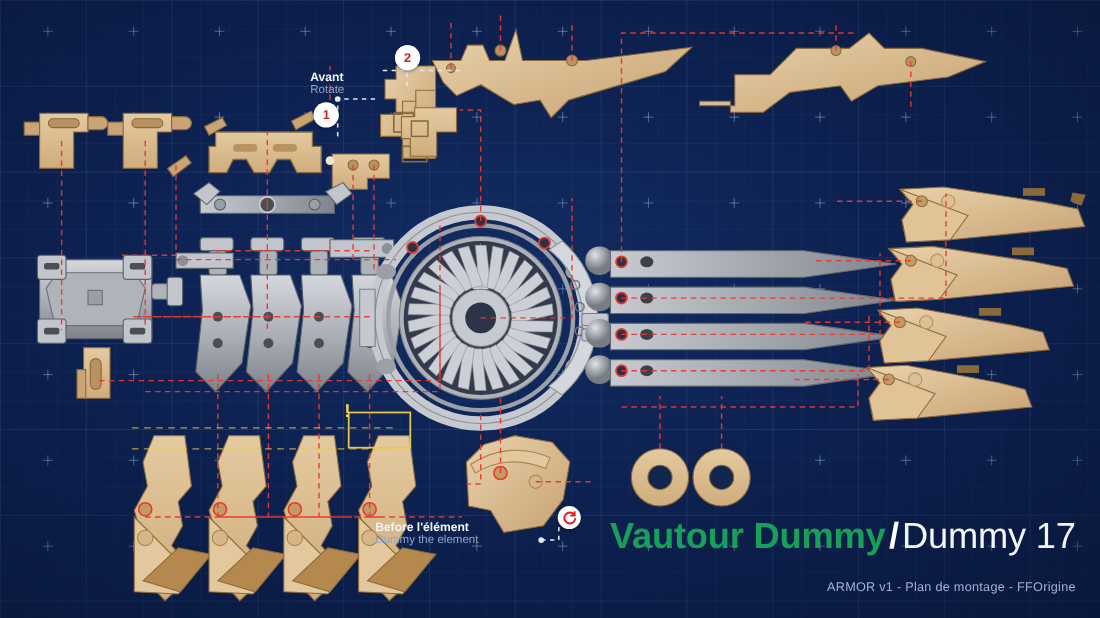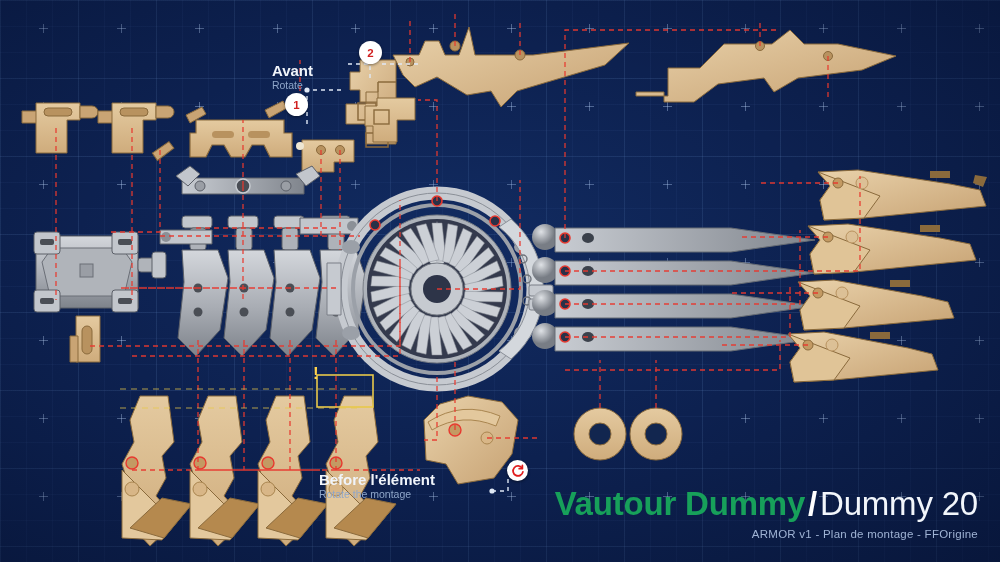"Avant" .callout .fr { font-size: 15px -> 11px }
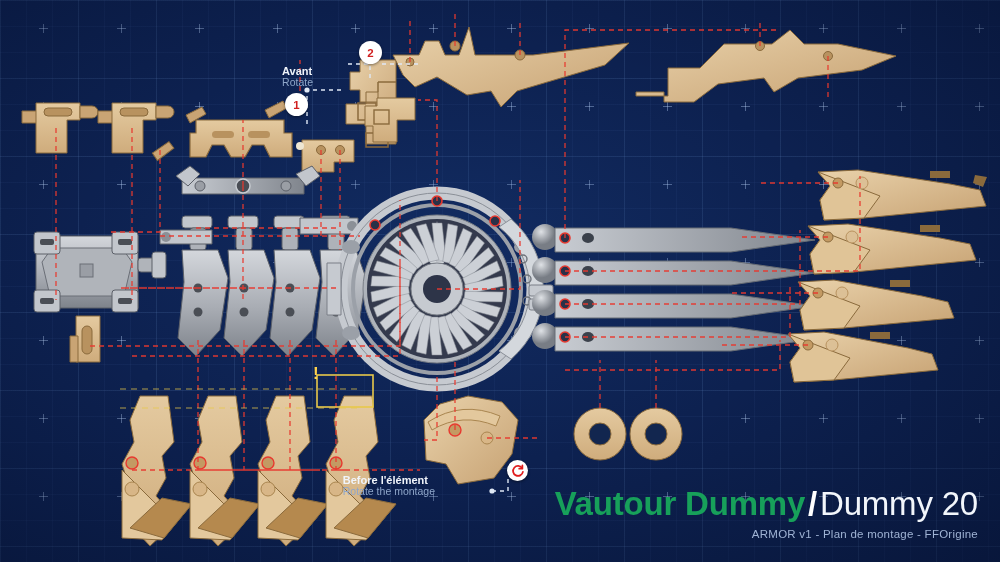"Rotate the montage" div.en { text: Rotate the montage -> Dummy the element }
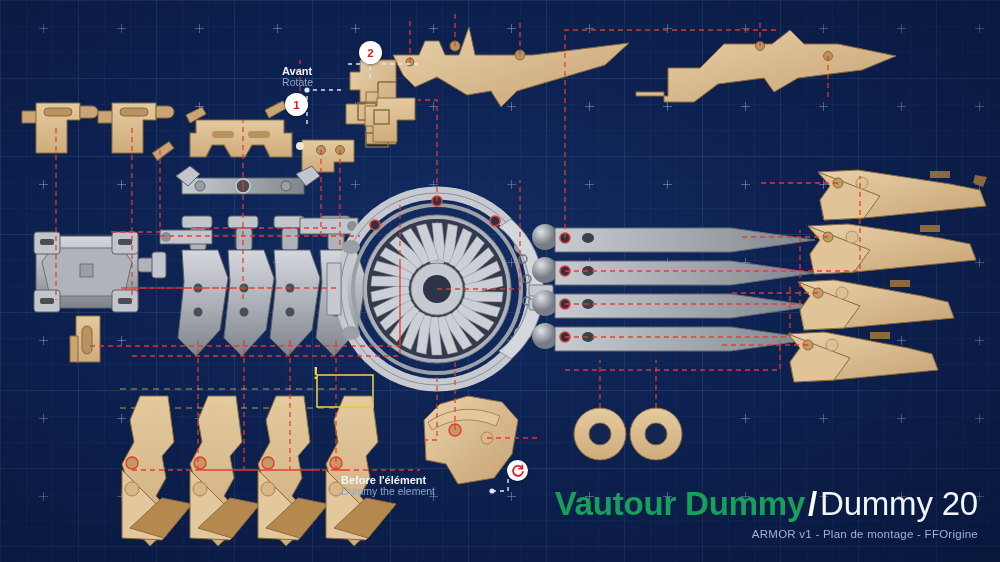"Dummy 20" span.t-white { text: 20 -> 17 }
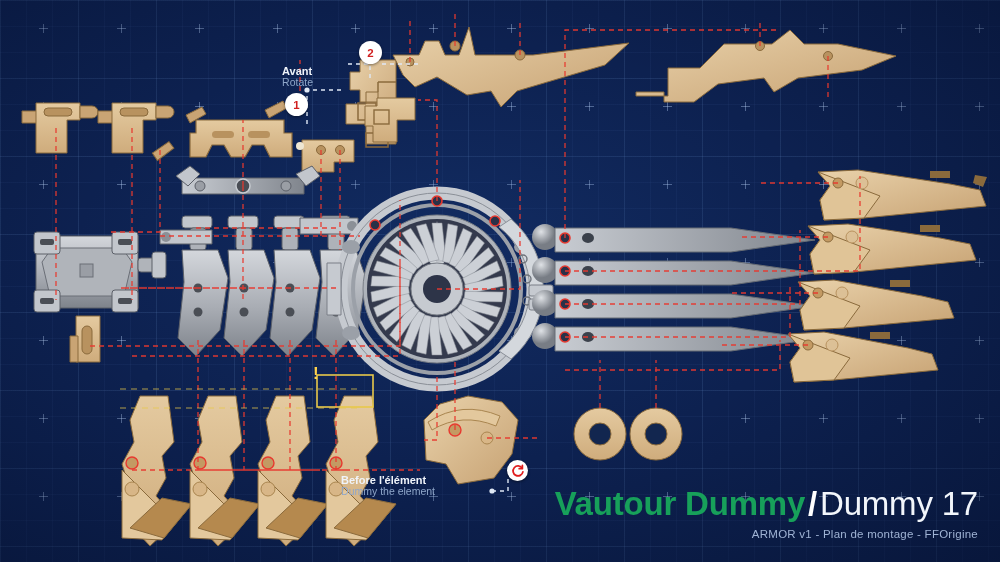"ARMOR v1 - Plan de" #titleblock .sub { margin-top: 9px -> 26px }
